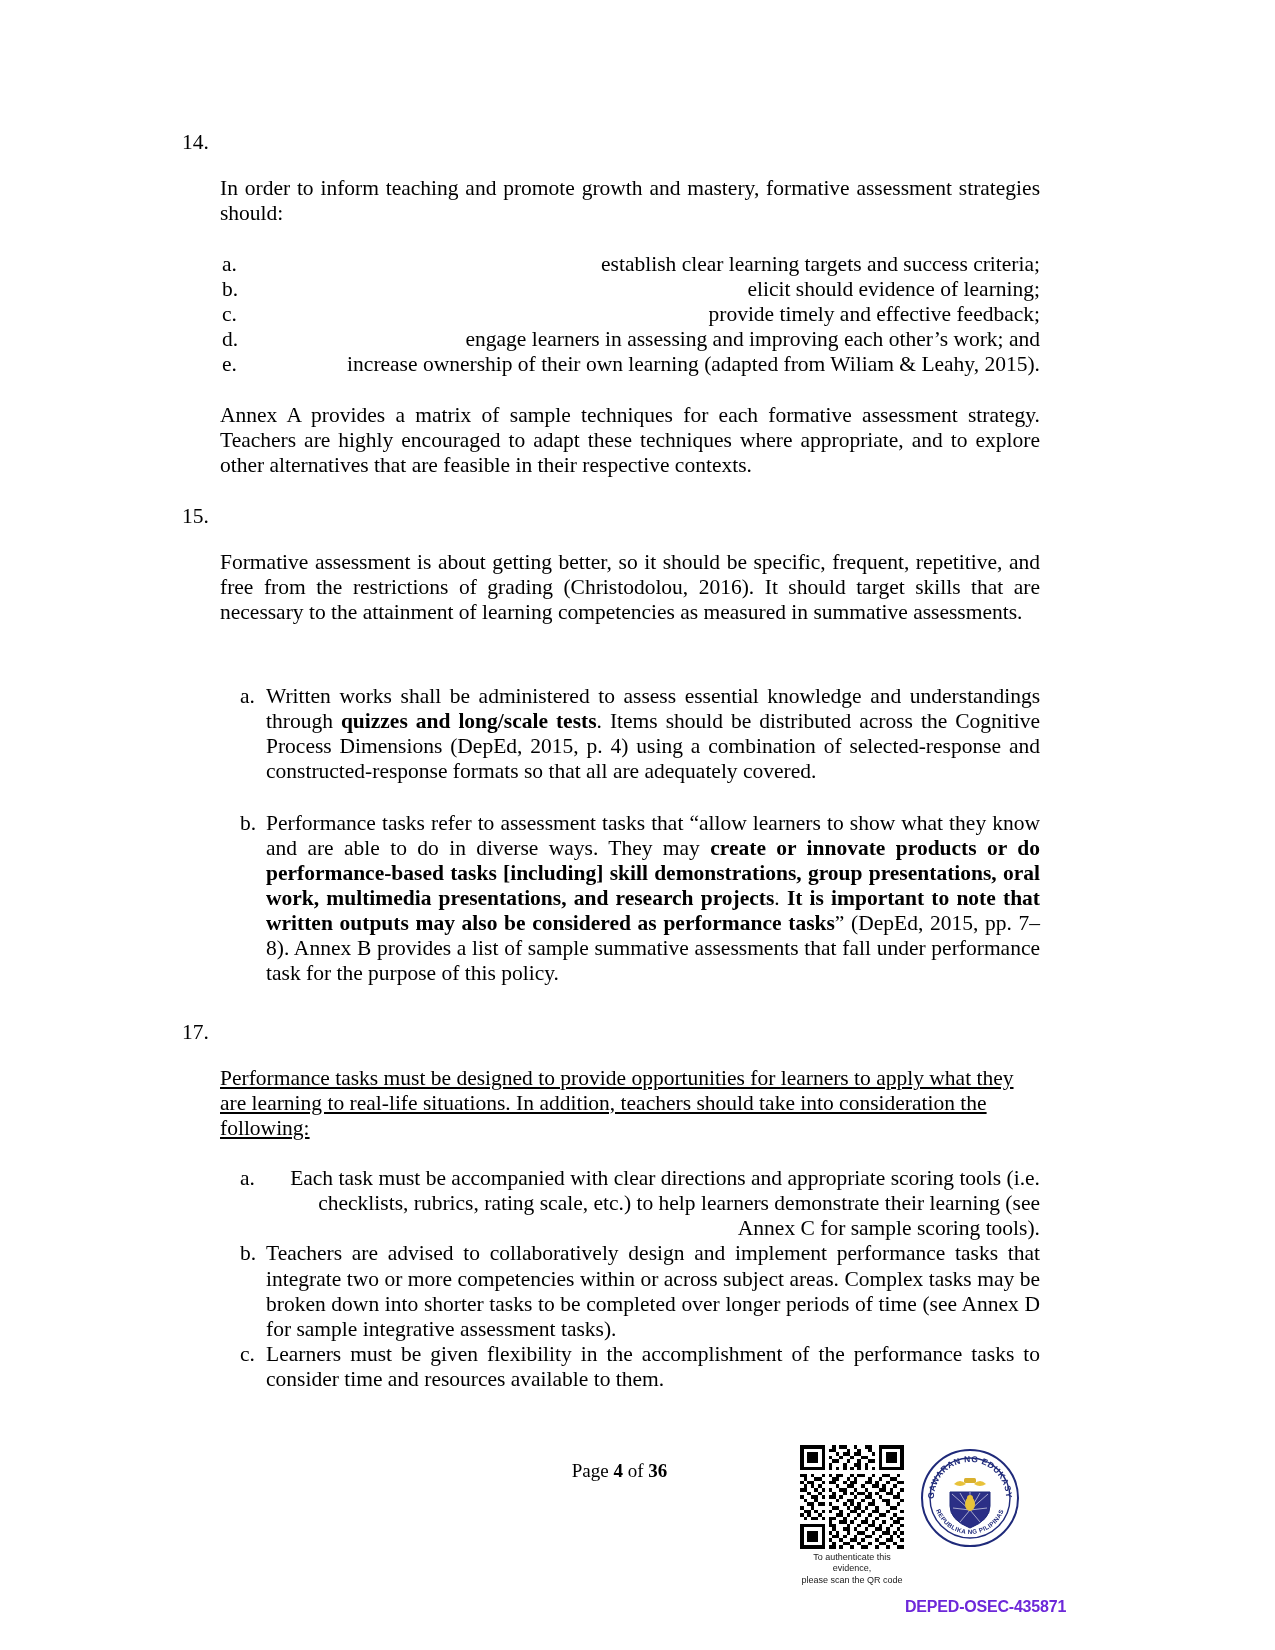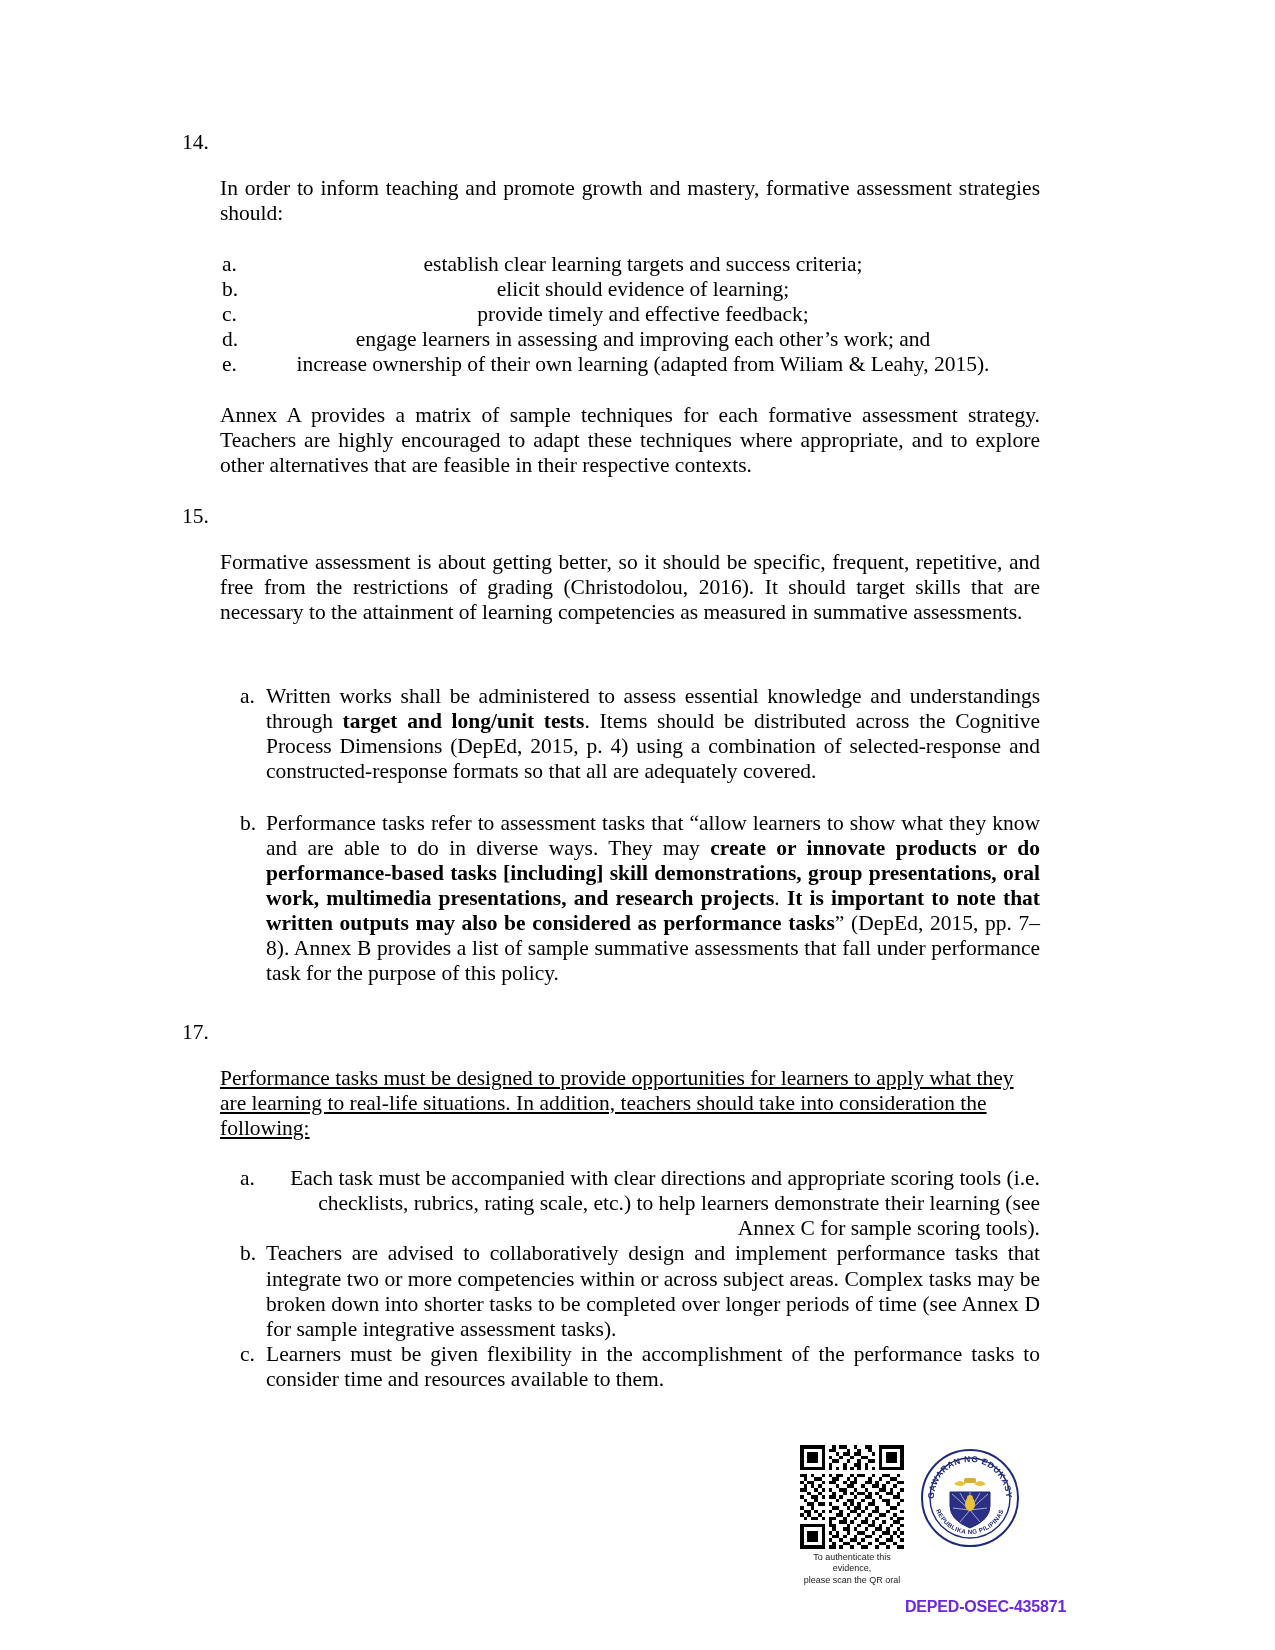"establish clear learning targets and" .sub-item .body { text-align: center -> right }
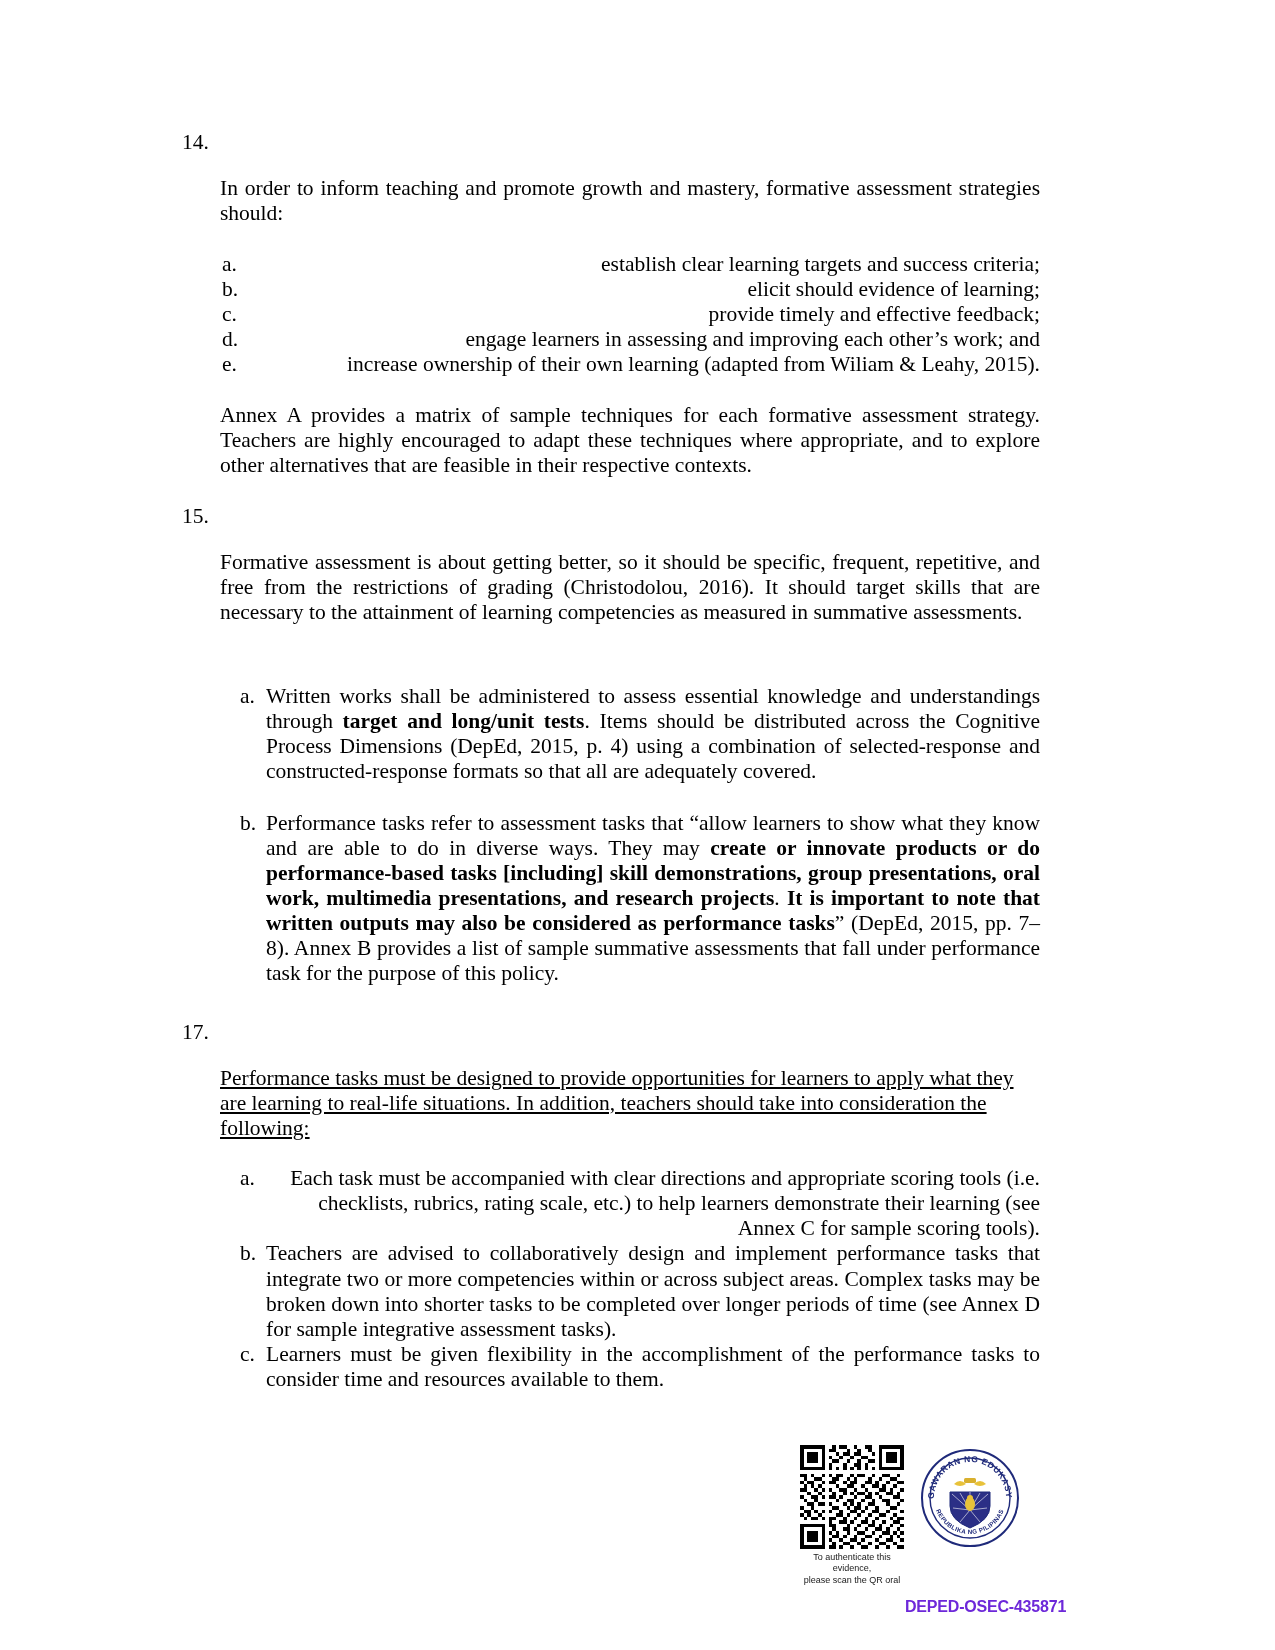"target and long/unit tests" b { text: target and long/unit -> quizzes and long/scale }
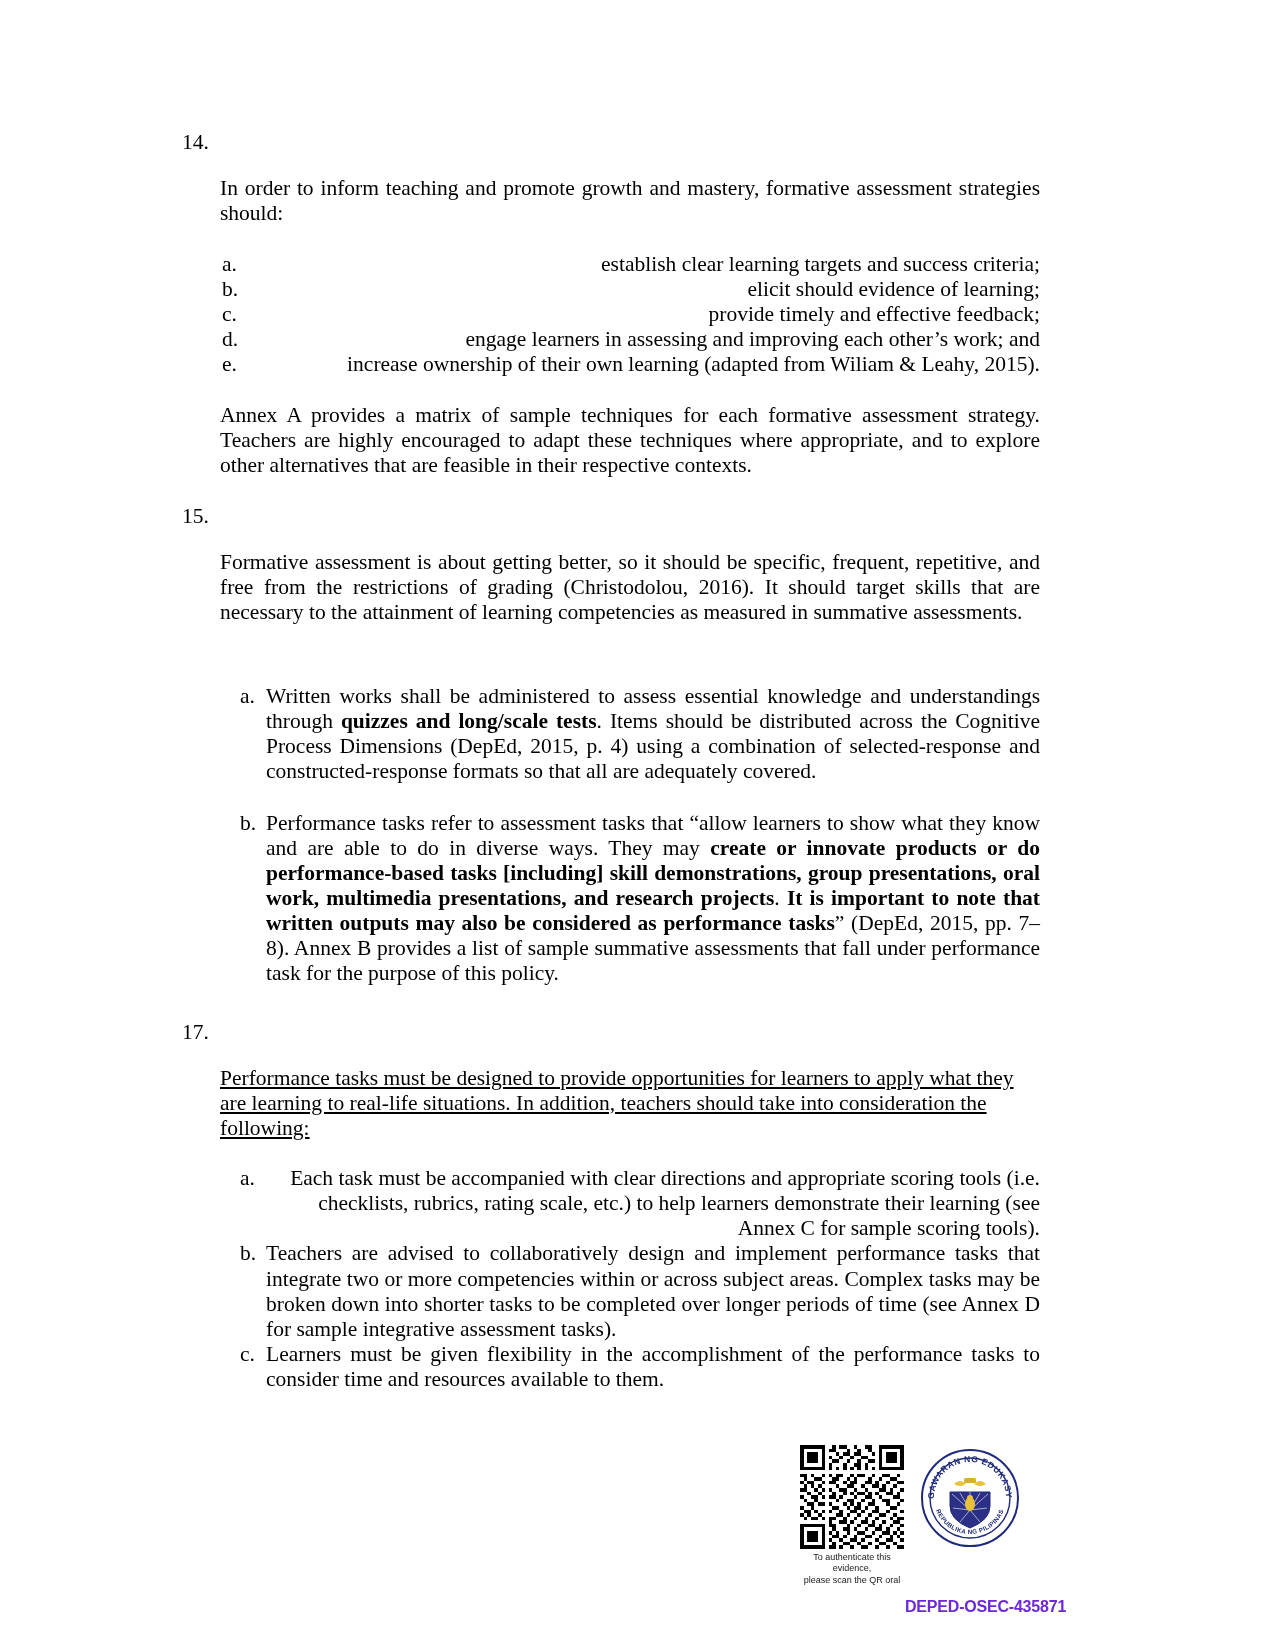"Page 4 of 36" div.page-number { html: none -> <div> <span>Page</span> <span>4</span> <span>of</span> <span>36</span> </div> }
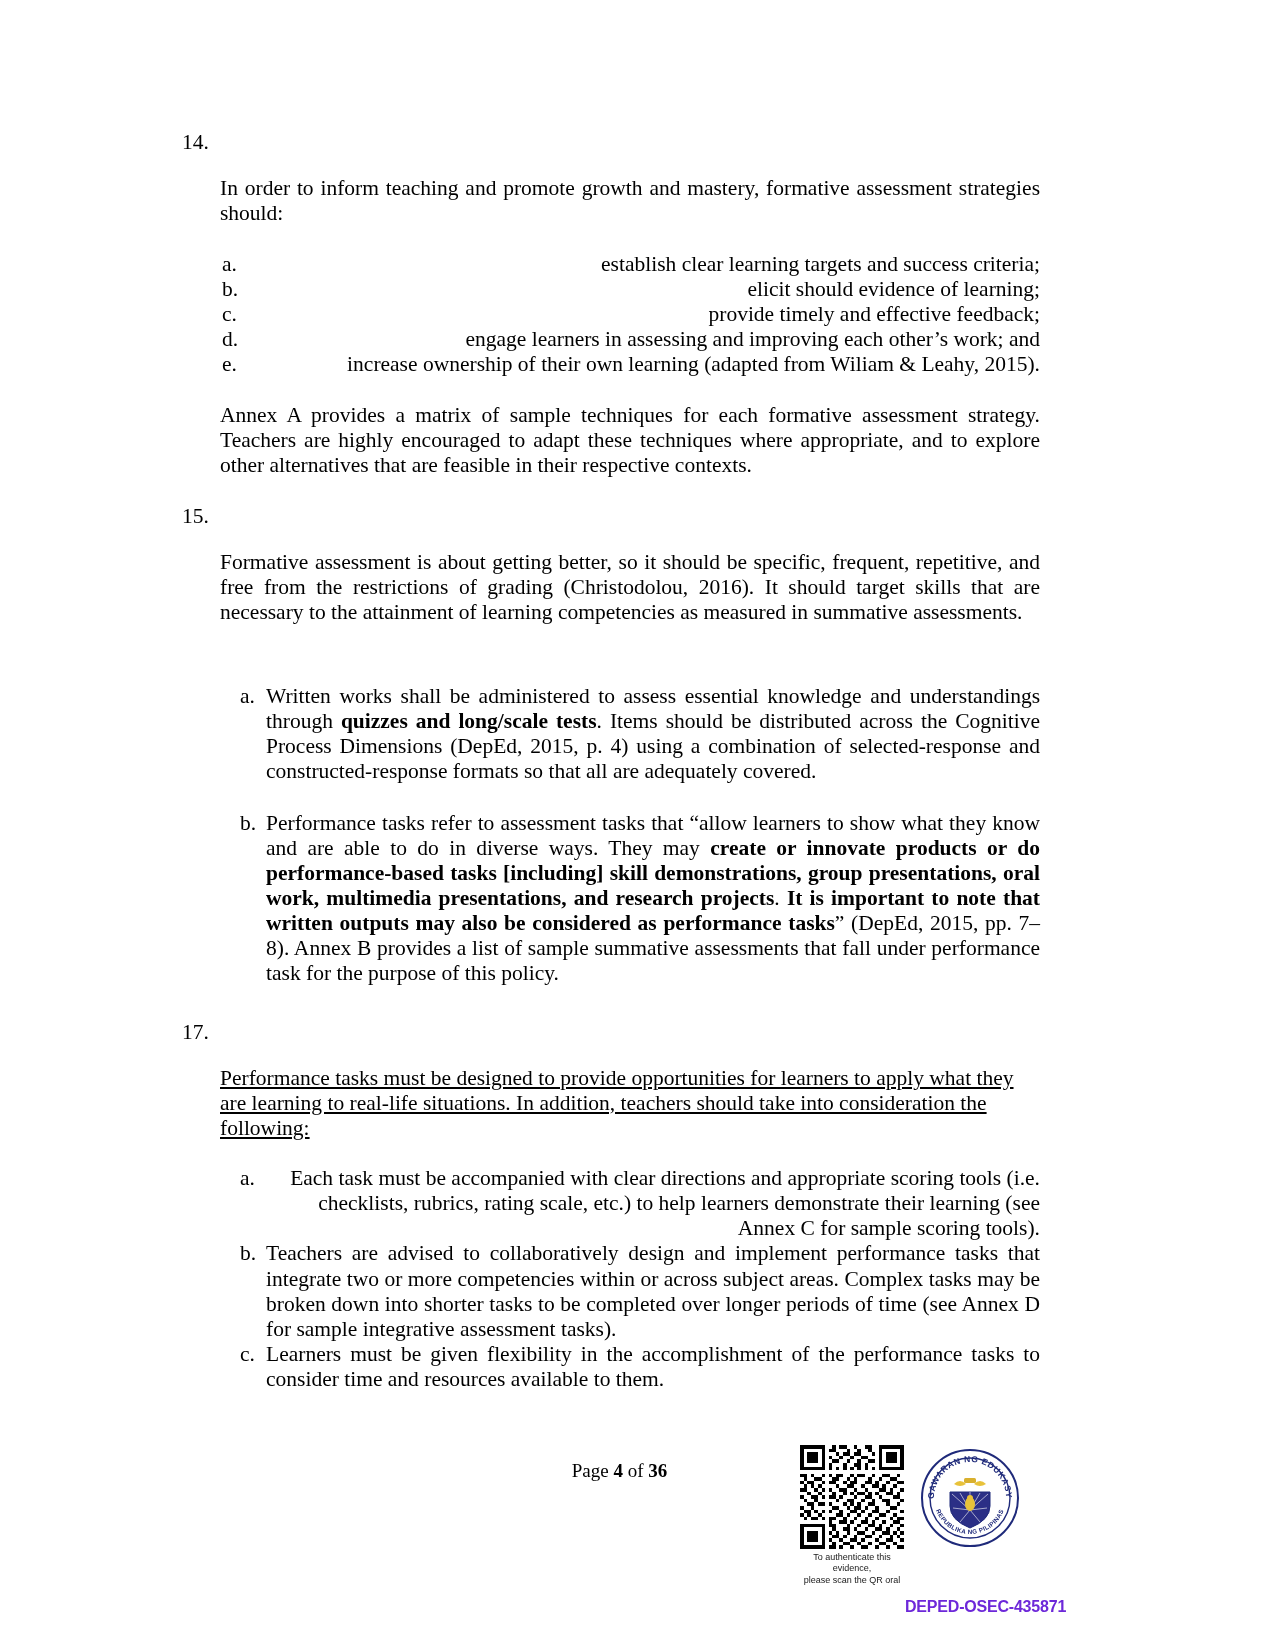"please scan the QR oral" div { text: oral -> code }
